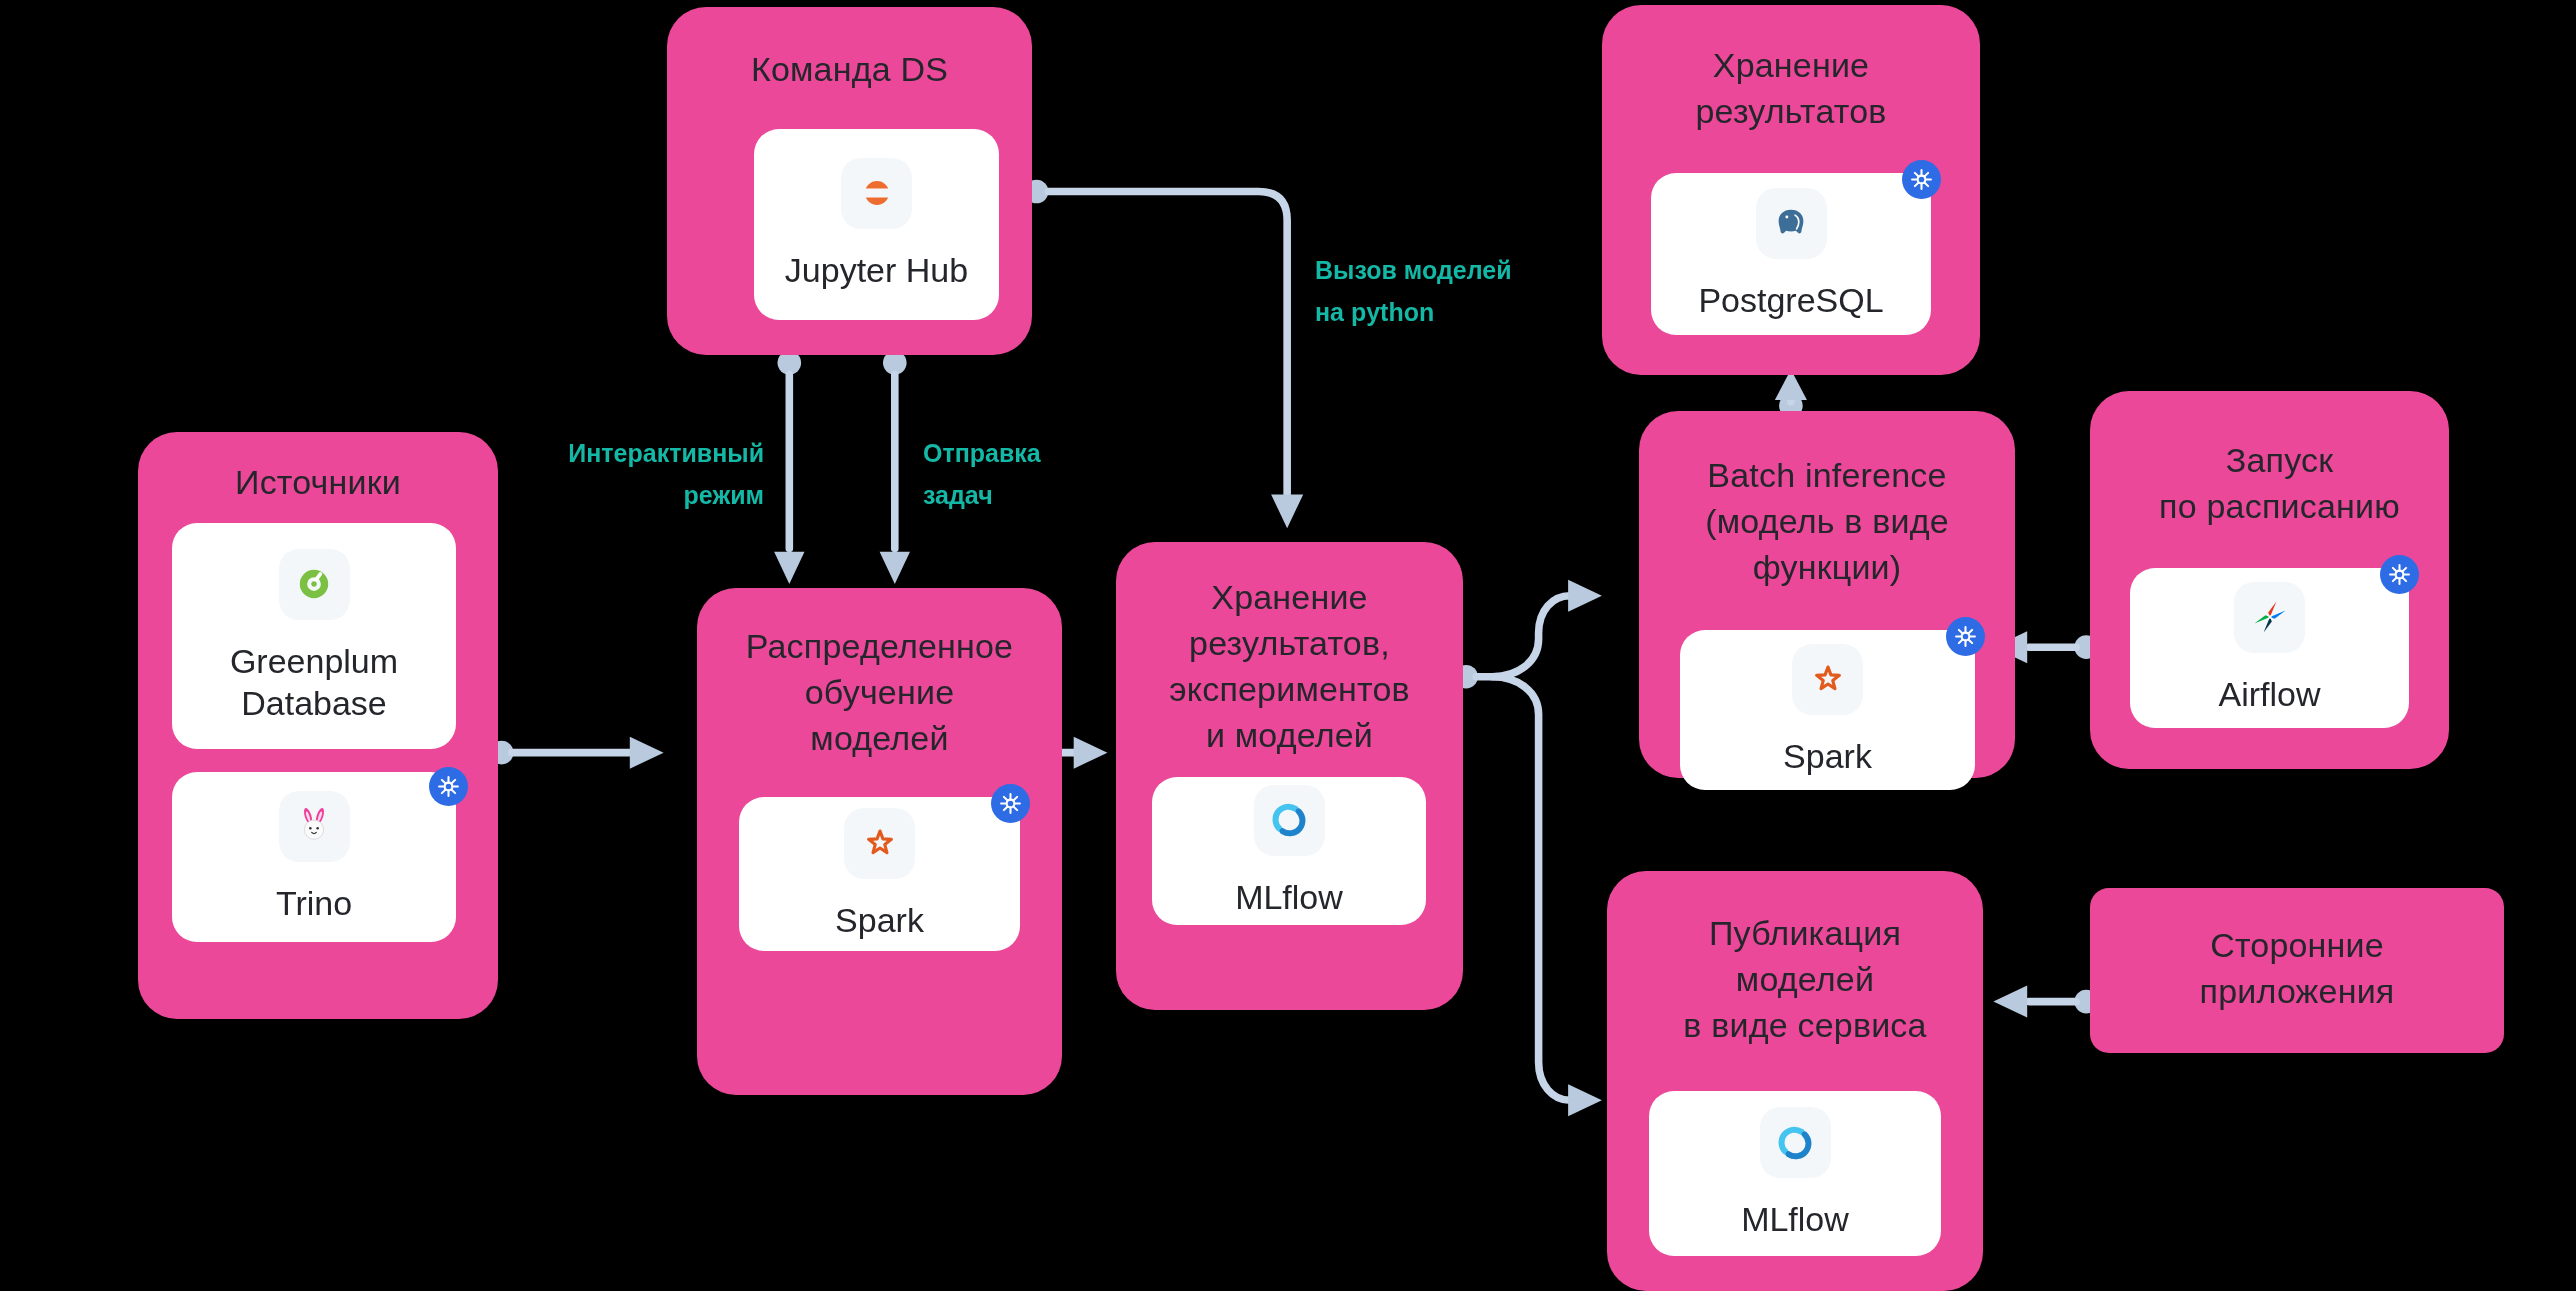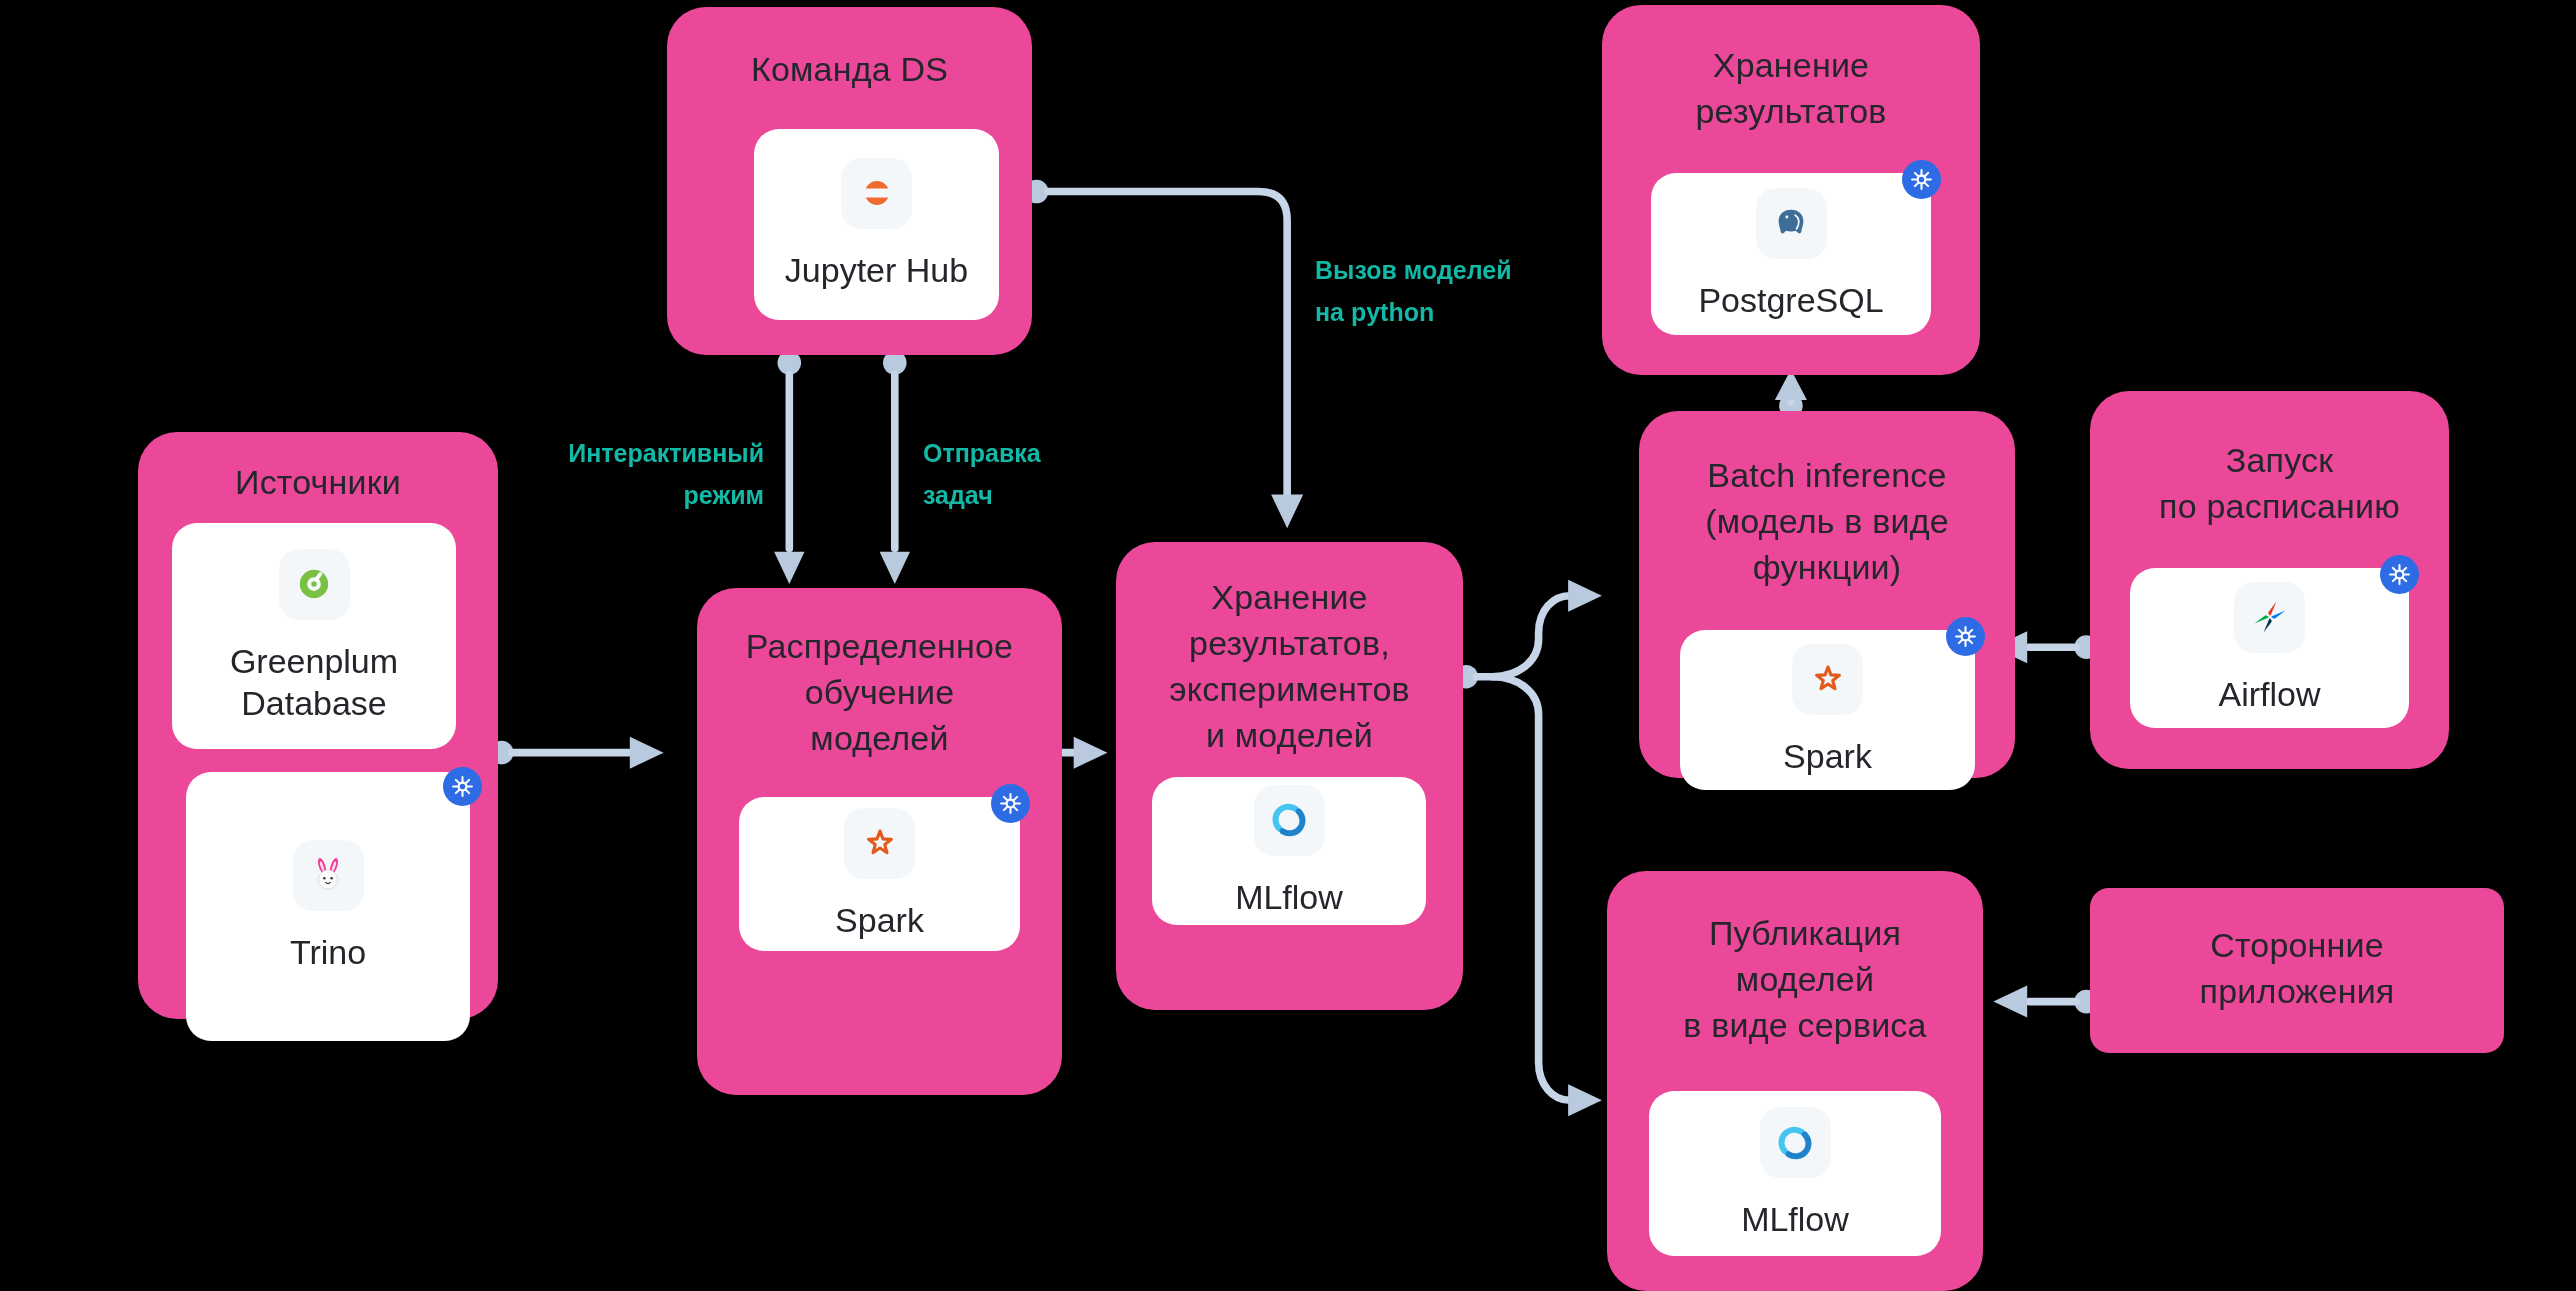"Trino" div.card { height: 269px -> 170px; margin-left: 14px -> none }
